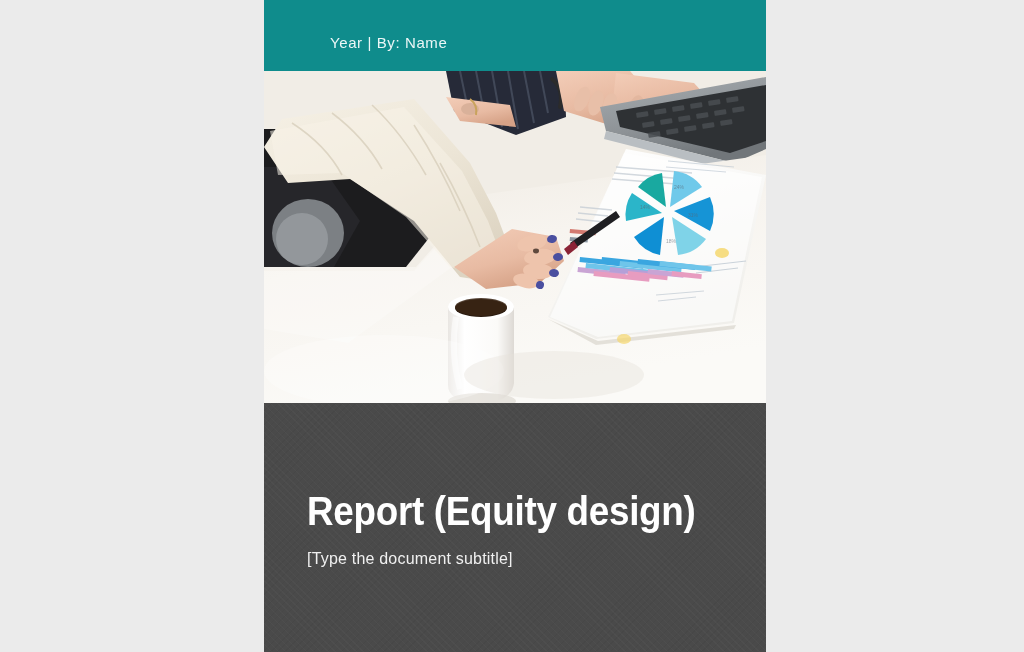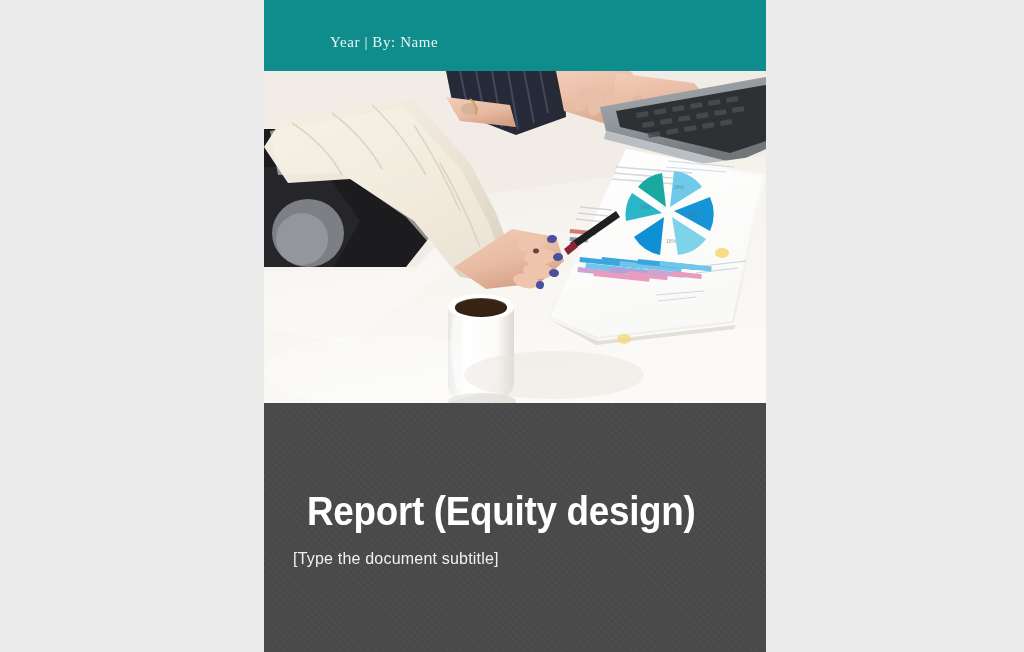"Year | By: Name" .header-band { font-family: Liberation Serif, serif -> none }
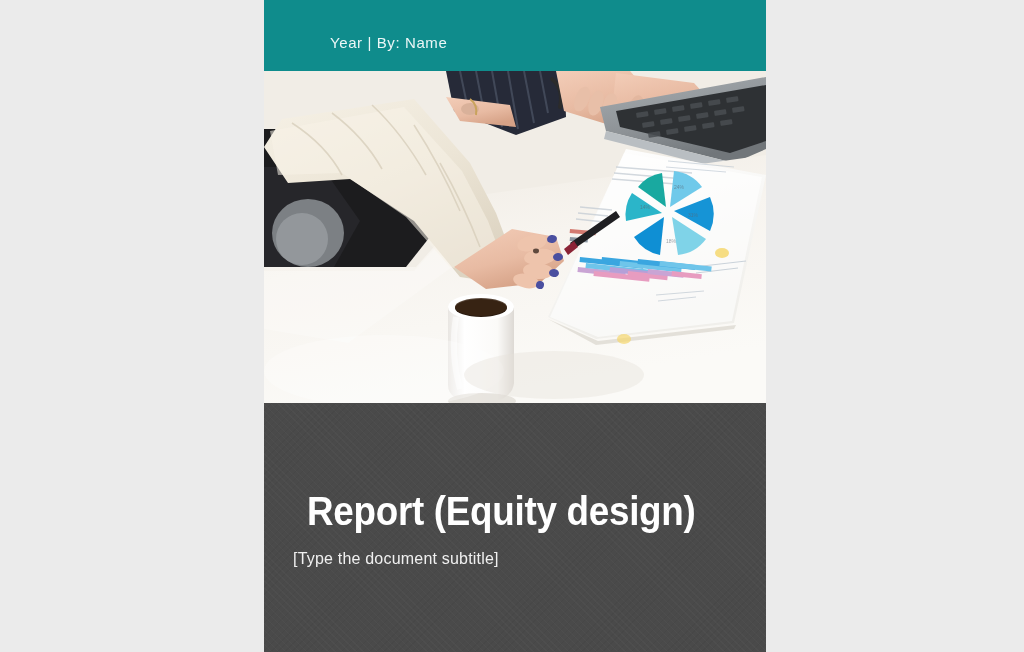"[Type the document subtitle]" .doc-subtitle { left: 29px -> 43px }
